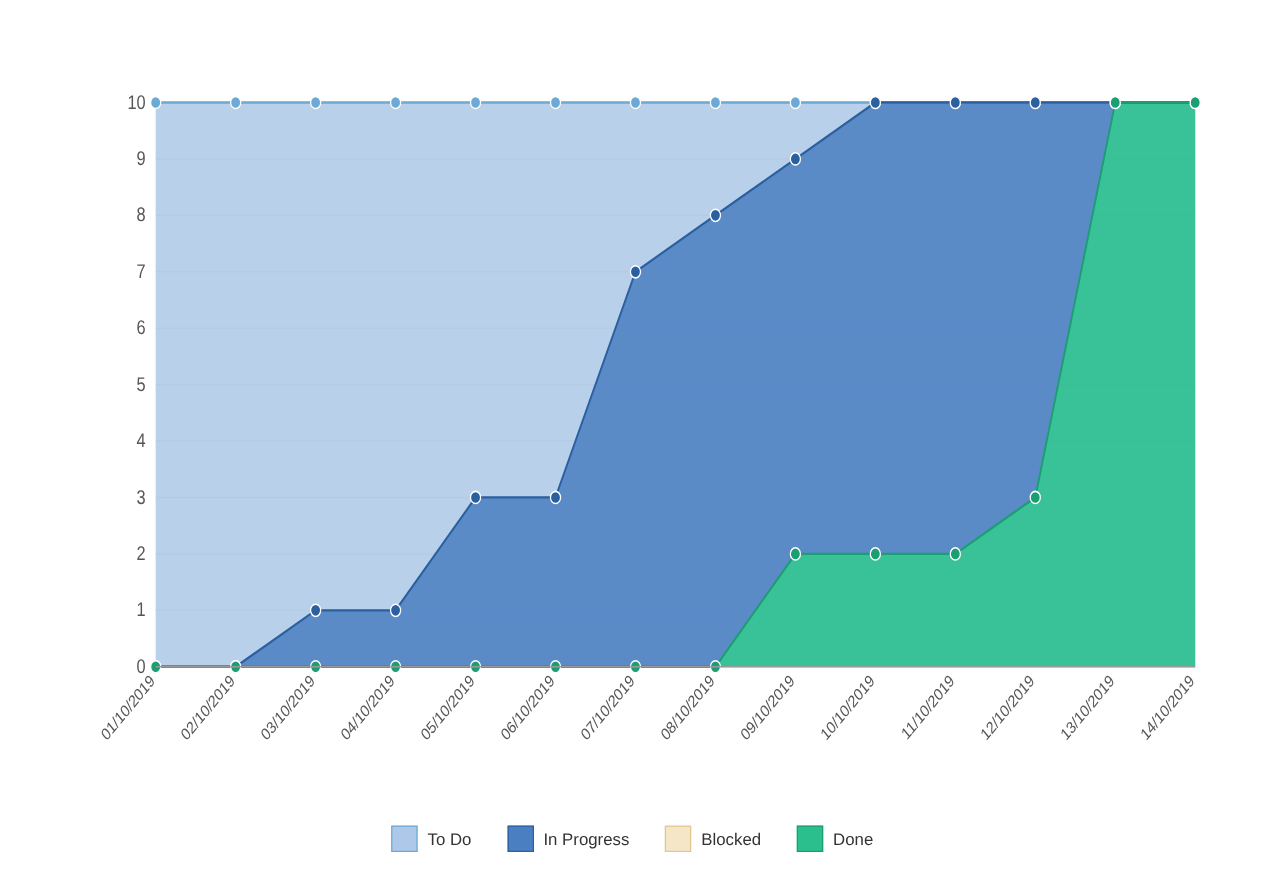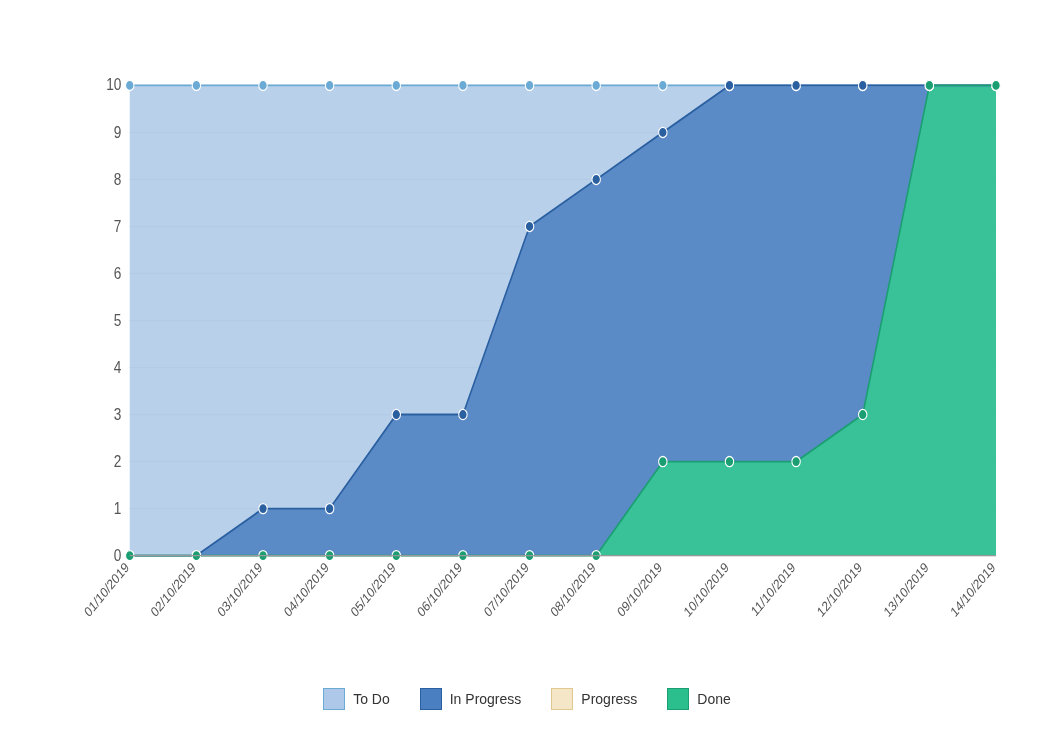"Progress" span { text: Progress -> Blocked }
